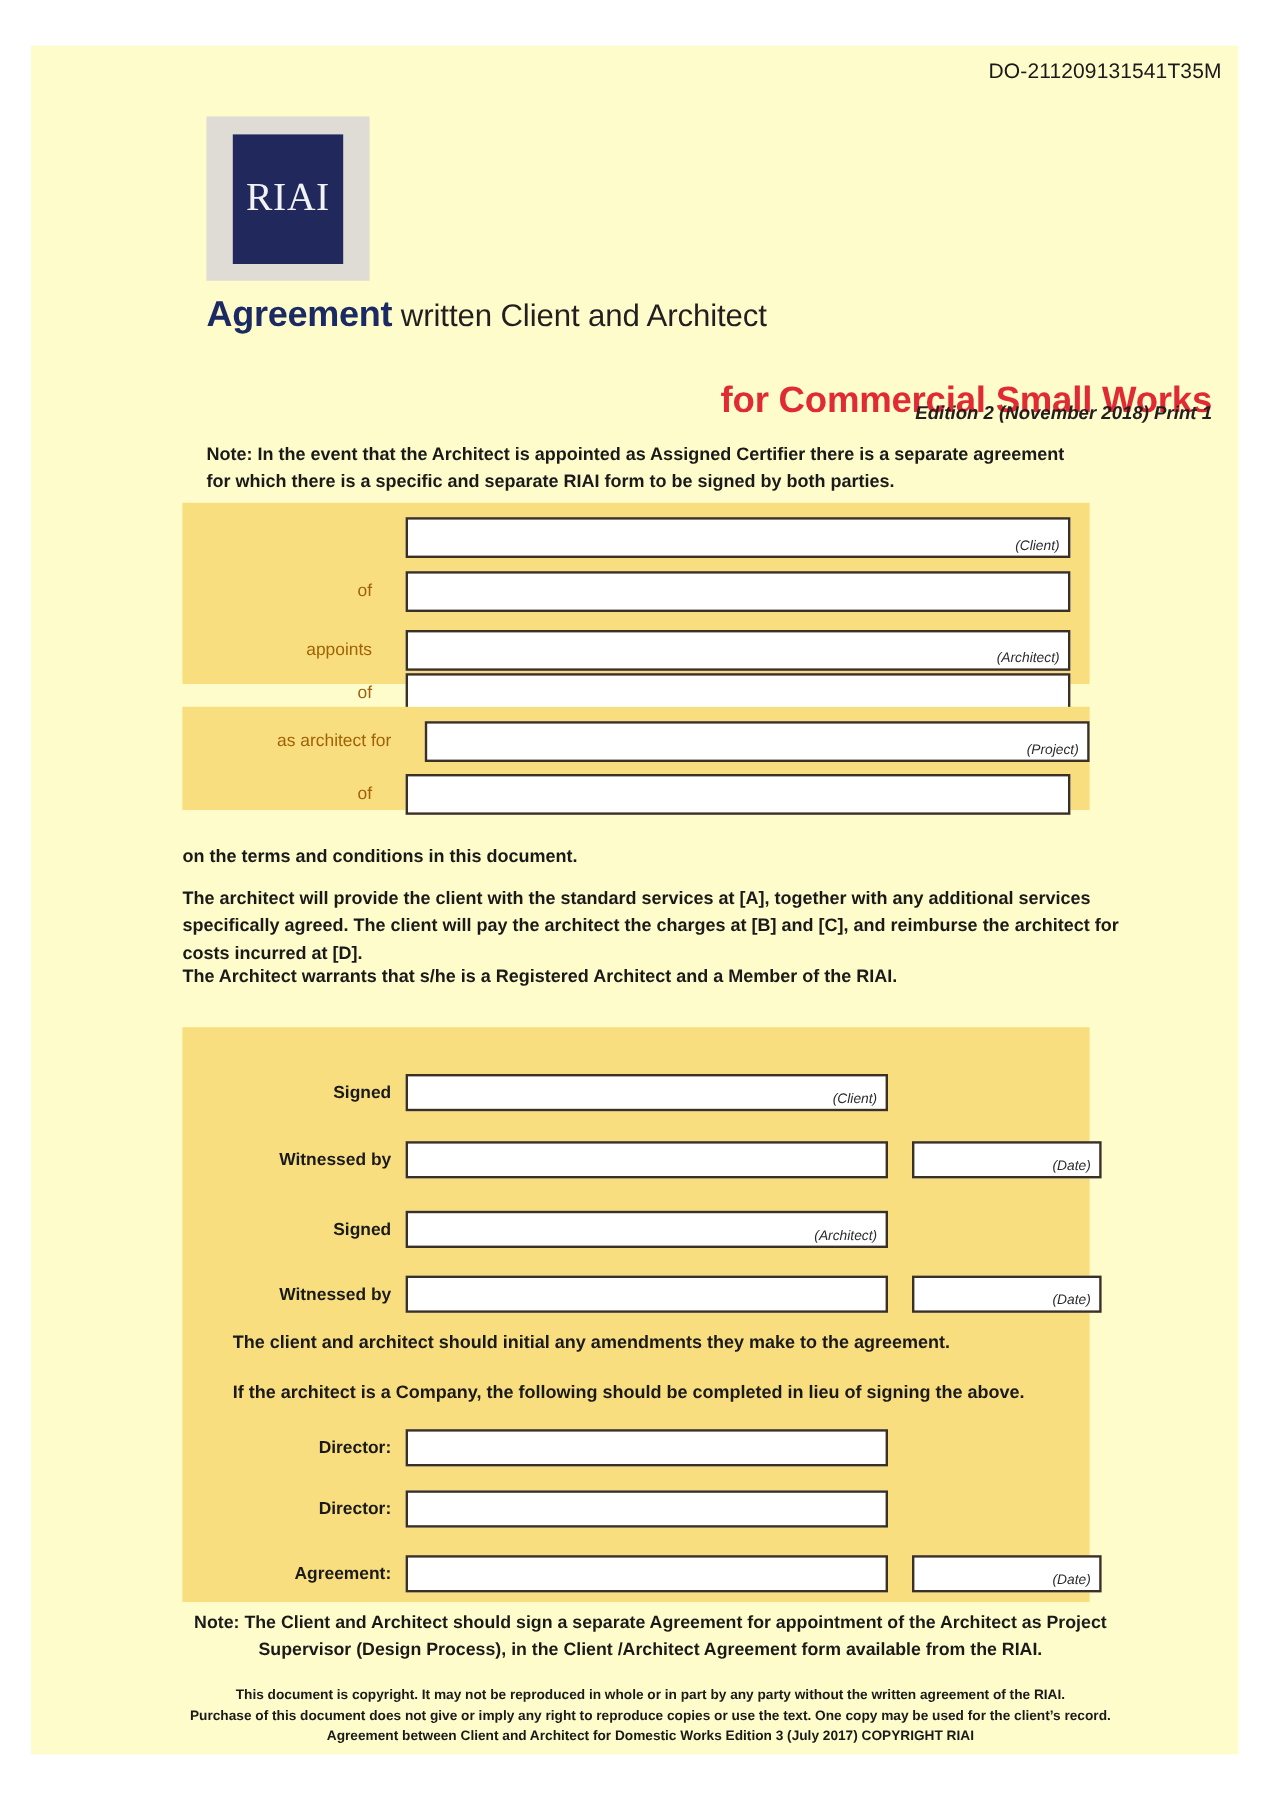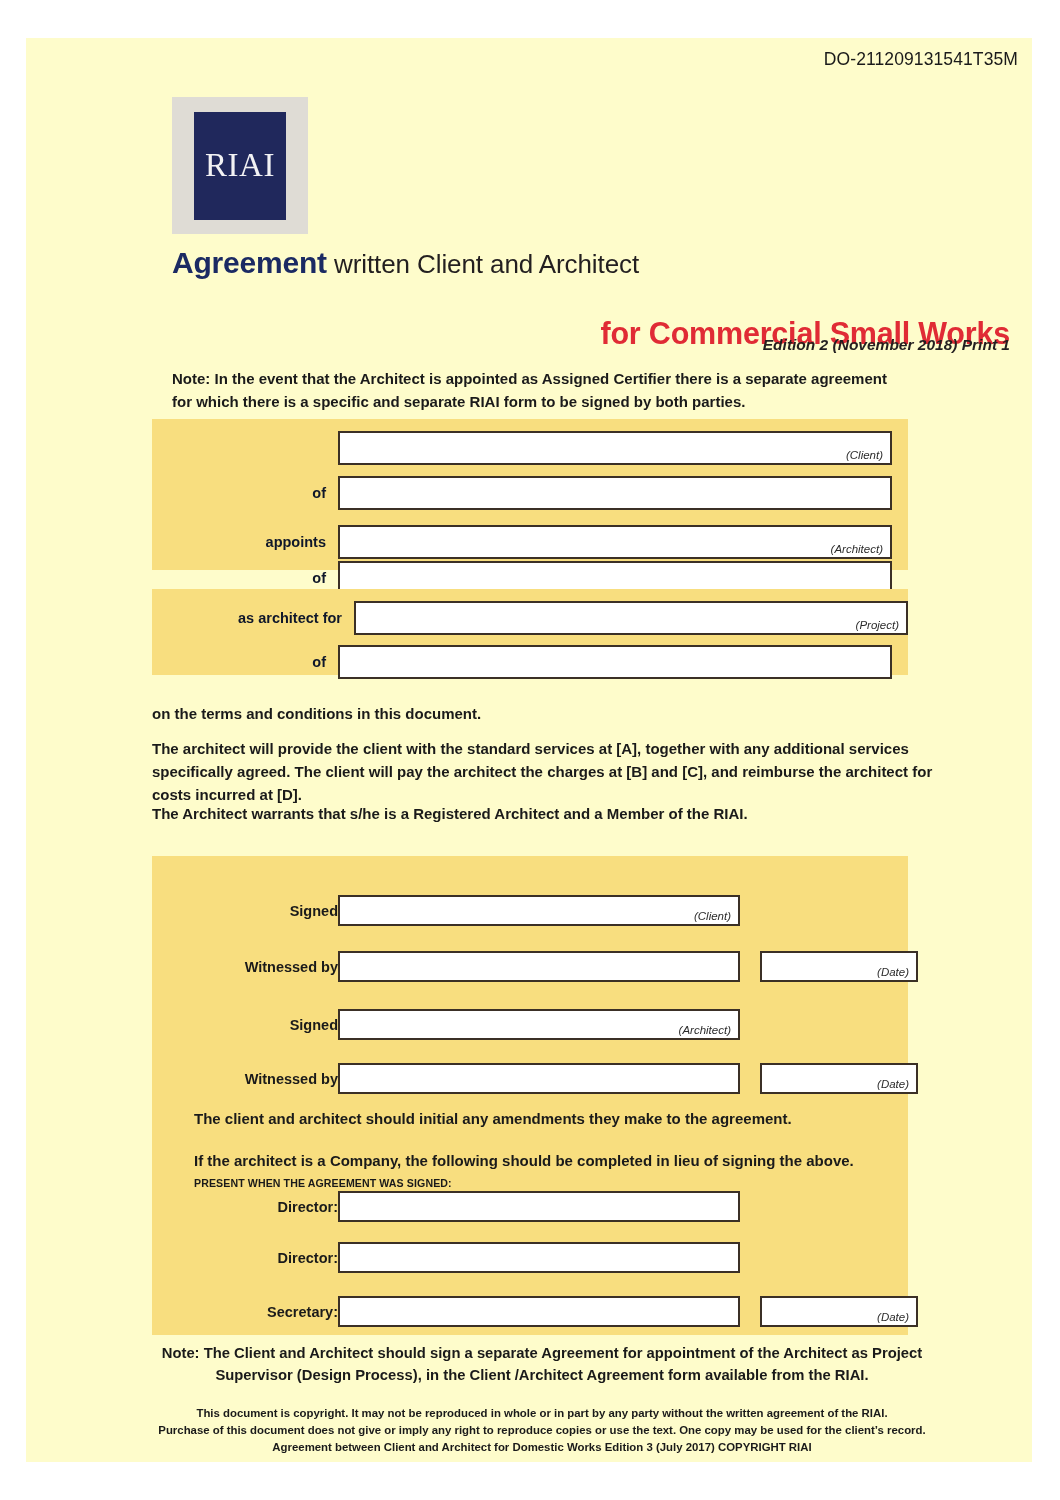"of" .flabel { color: #0f172a -> #a16207; font-weight: bold -> normal; padding-right: 12px -> 28px }
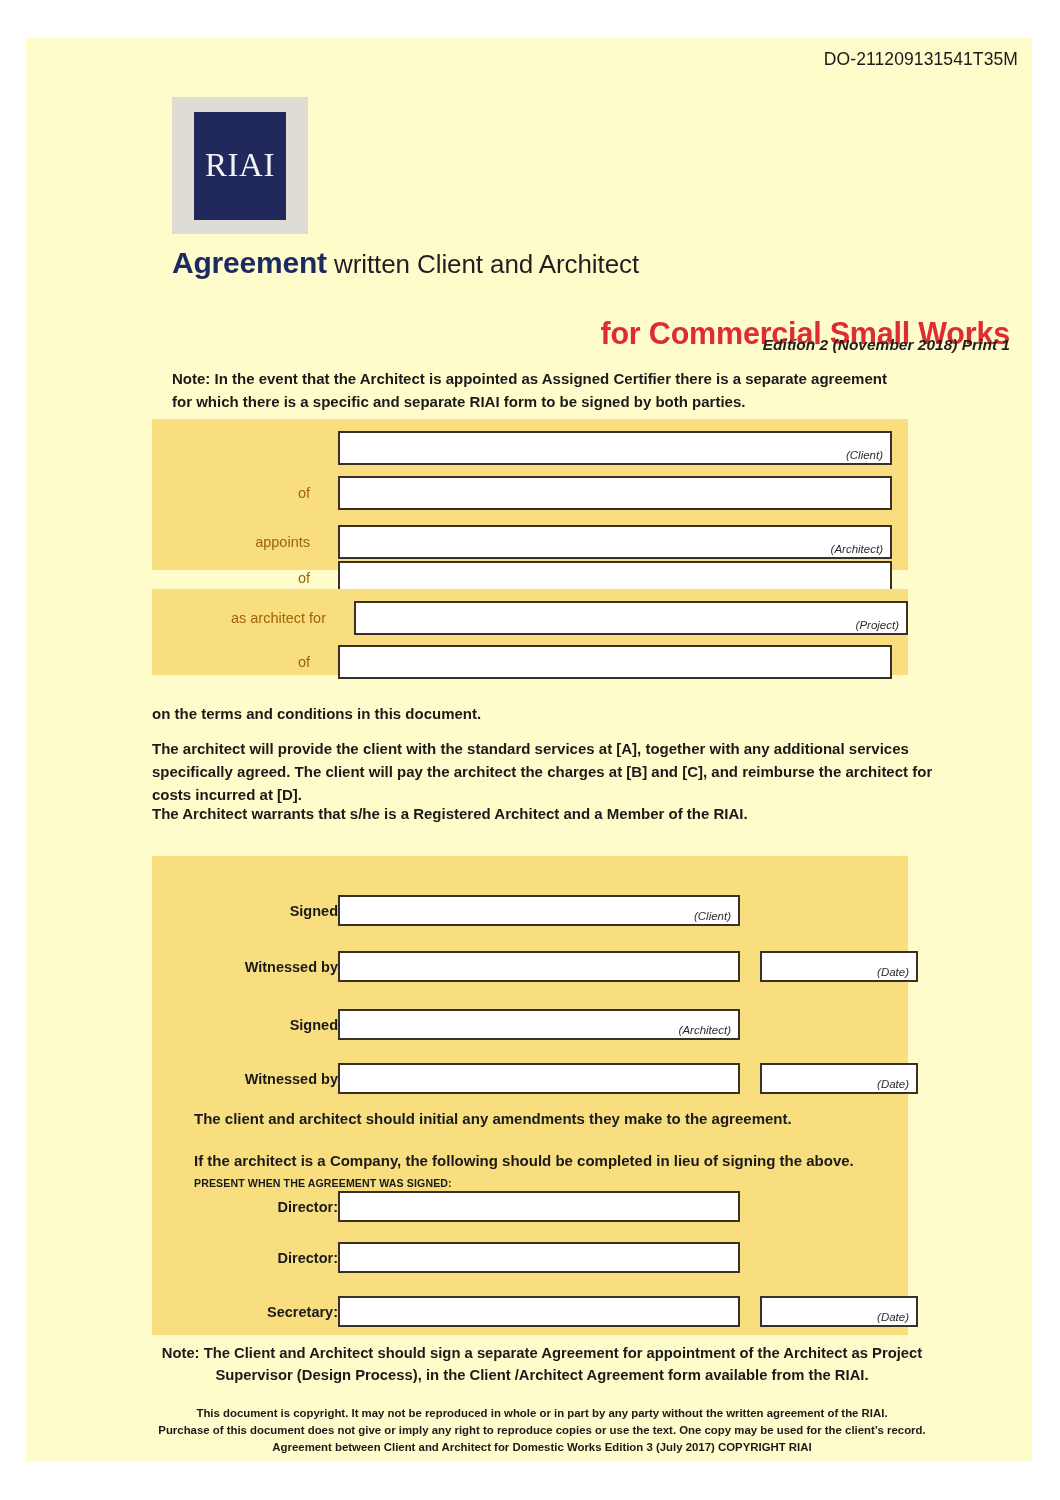"Signed" .slabel { padding-right: 0 -> 12px }
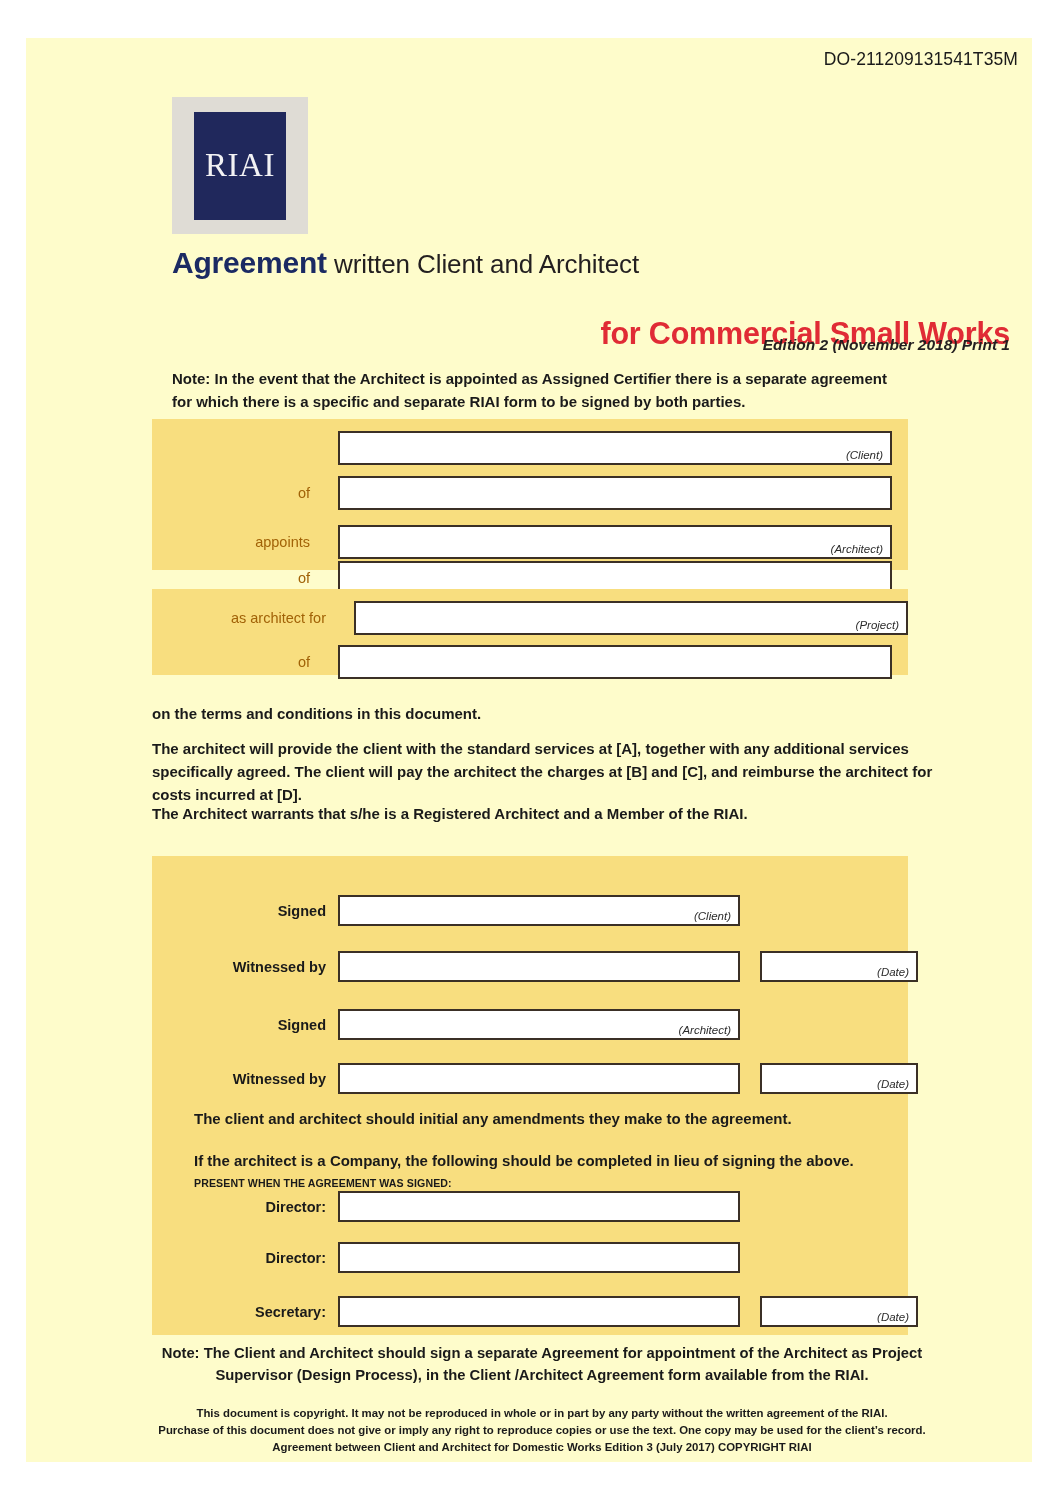"PRESENT WHEN THE AGREEMENT WAS" div.sign-note { html: <div>PRESENT WHEN THE AGREEMENT WAS SIGNED:</div> -> none }
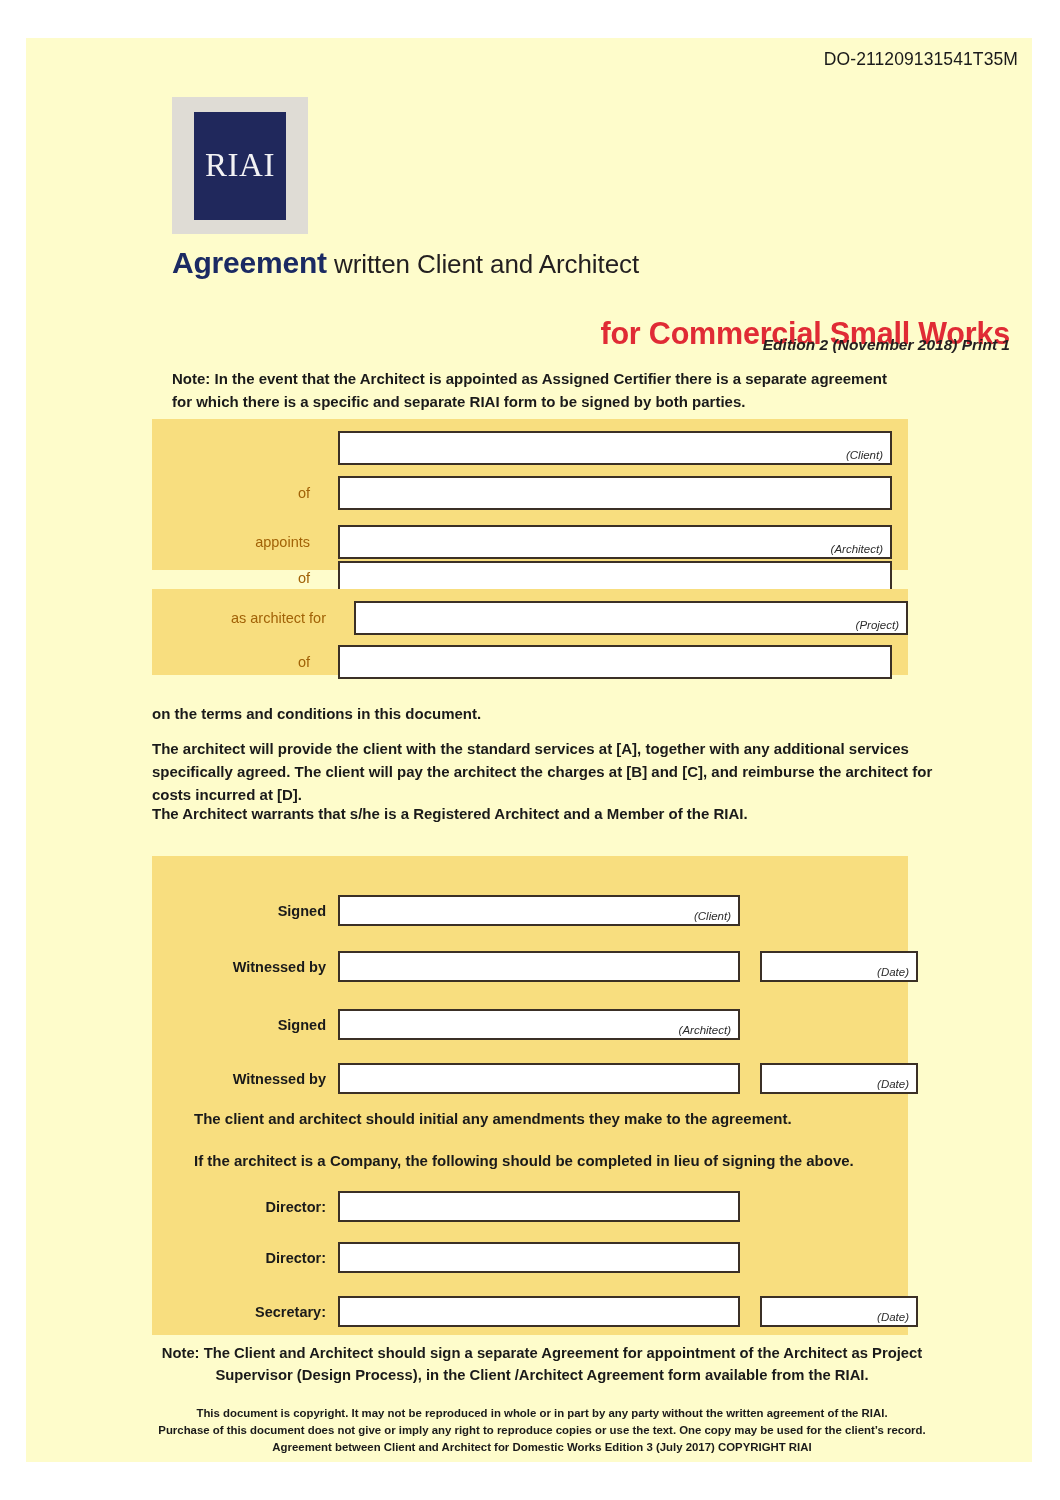"Secretary:" div.slabel { text: Secretary -> Agreement }
